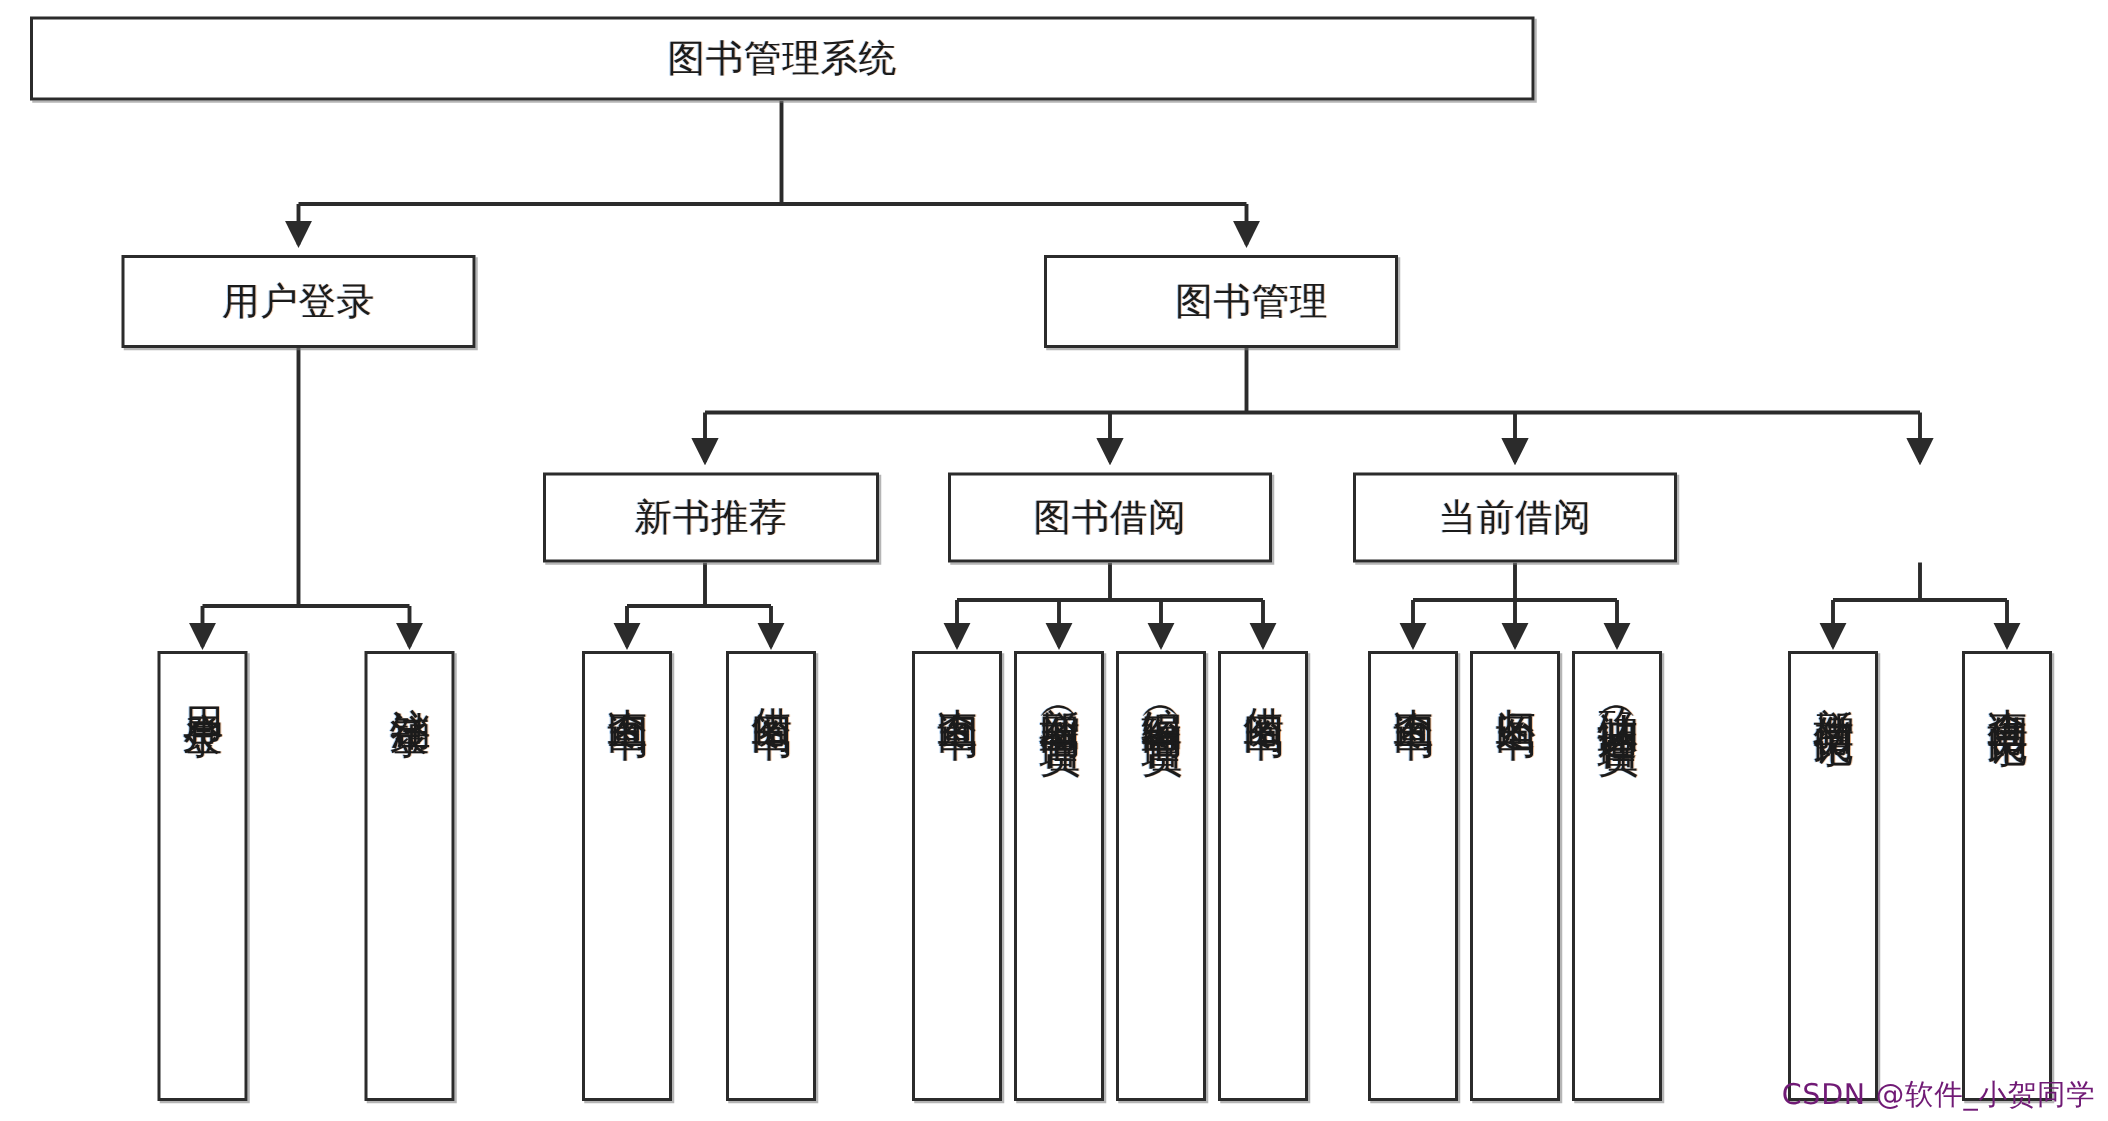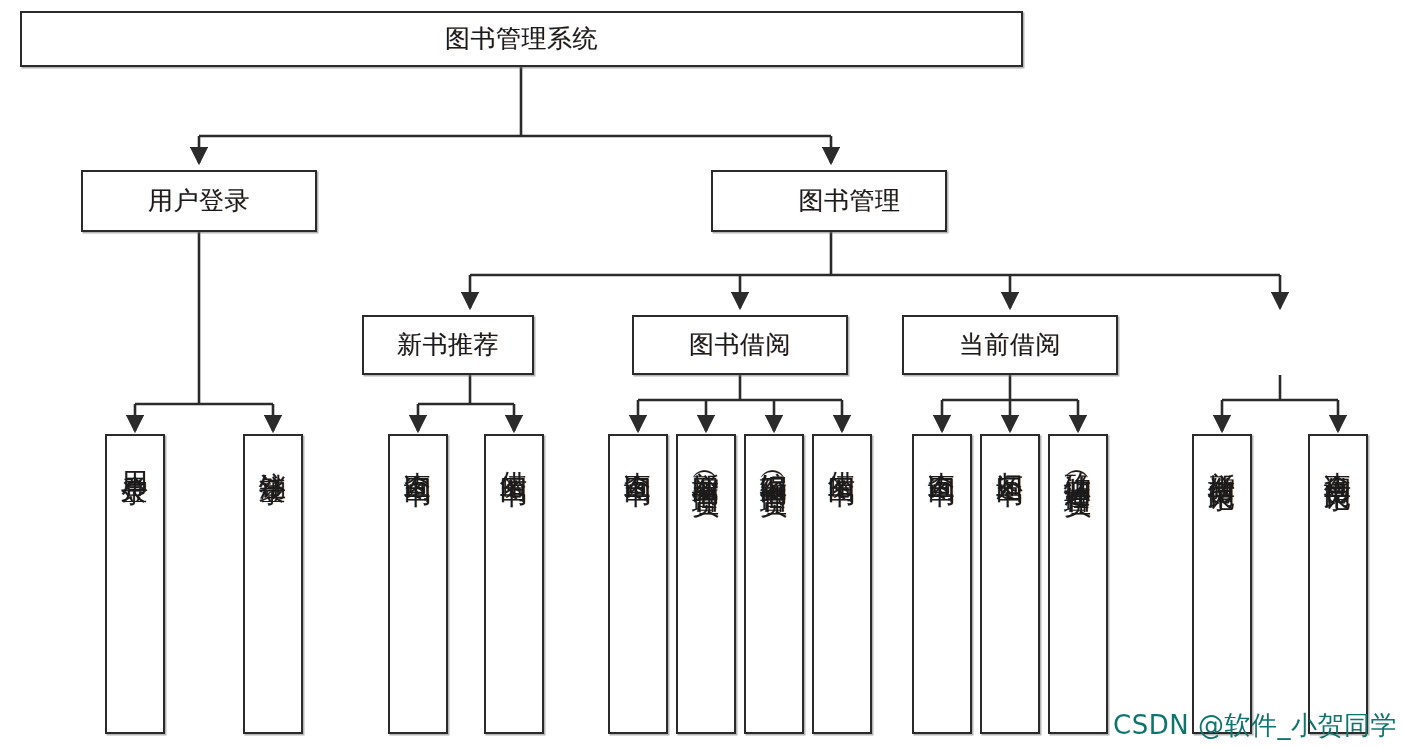"图书管理" div.node { left: 711px -> 696px }
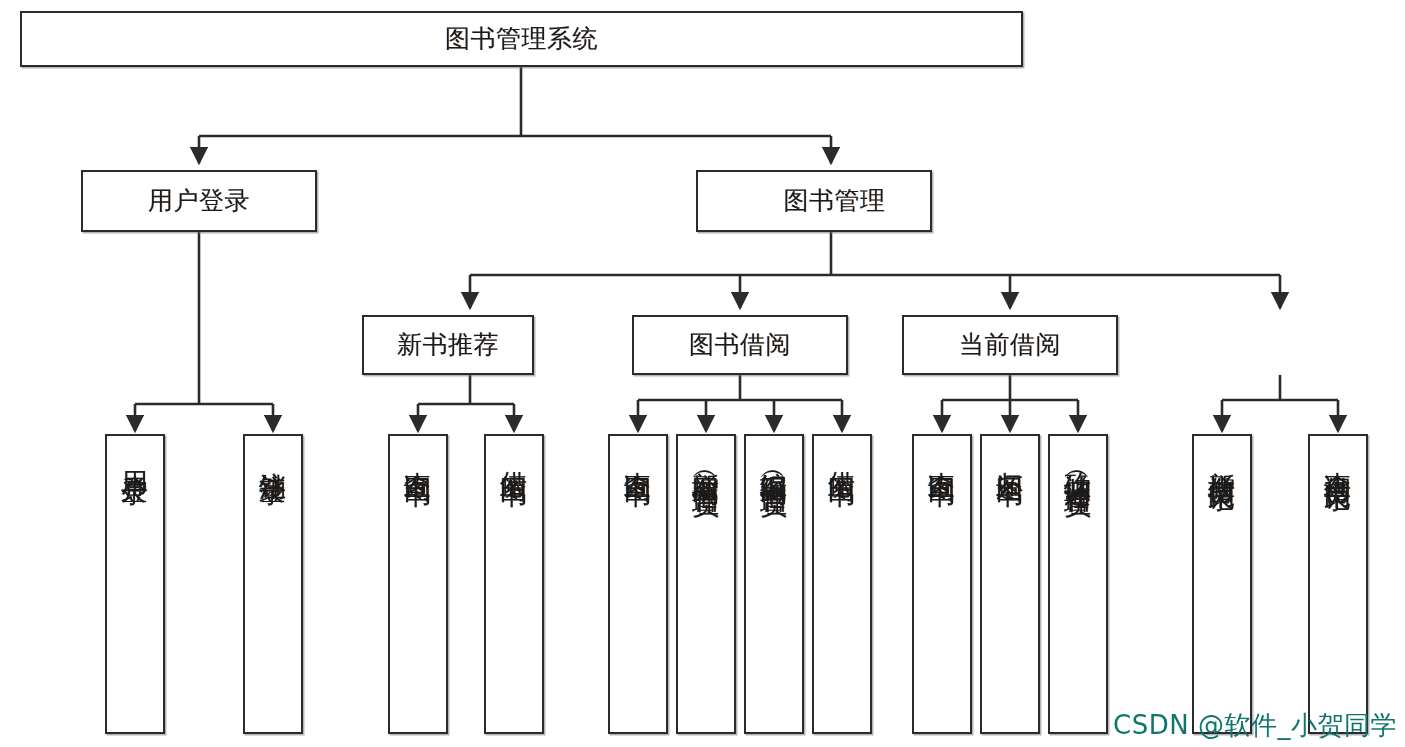"新书推荐" div.node { width: 172px -> 224px }
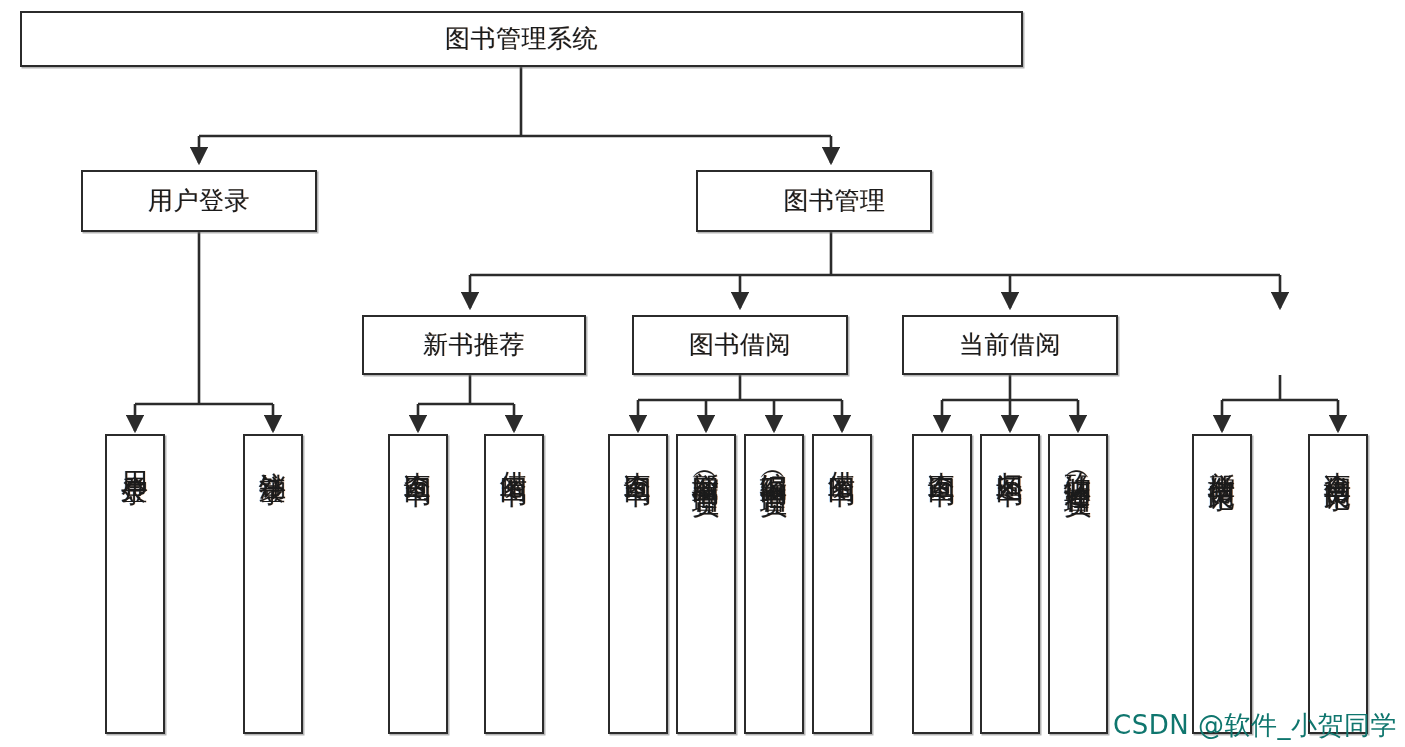"CSDN @软件_小贺同学" #watermark { color: #0f766e -> #701a75; font-size: 26px -> 19px }
